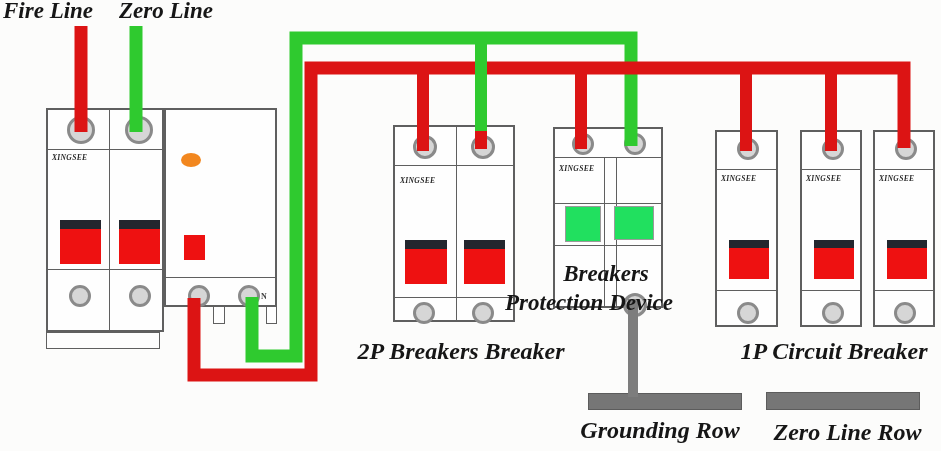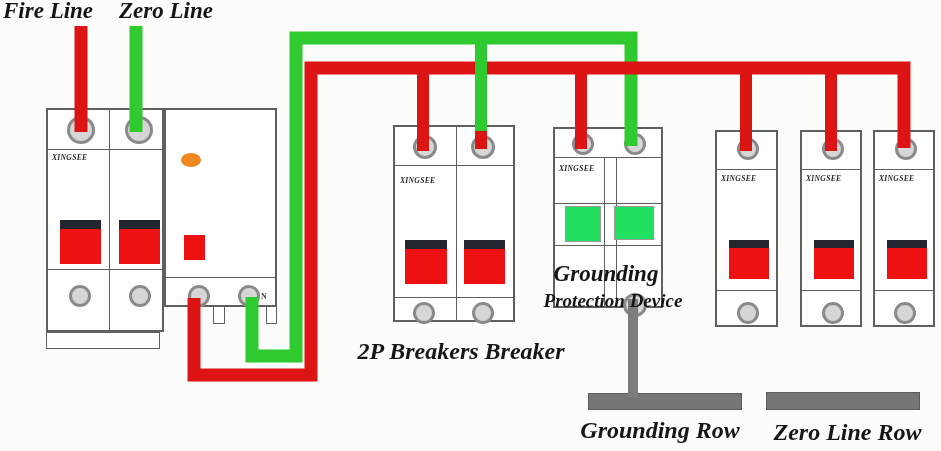"Grounding" div.lbl { text: Grounding -> Breakers }
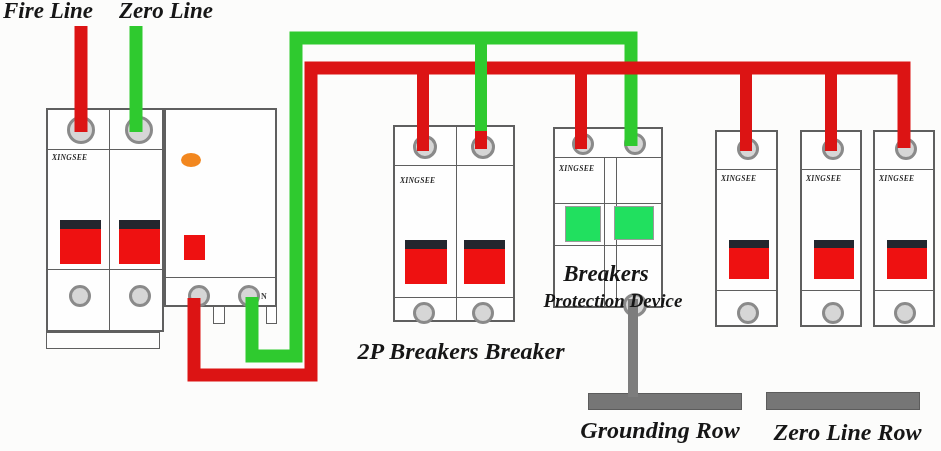"Protection Device" div.lbl { font-size: 19px -> 23px; left: 512px -> 488px }
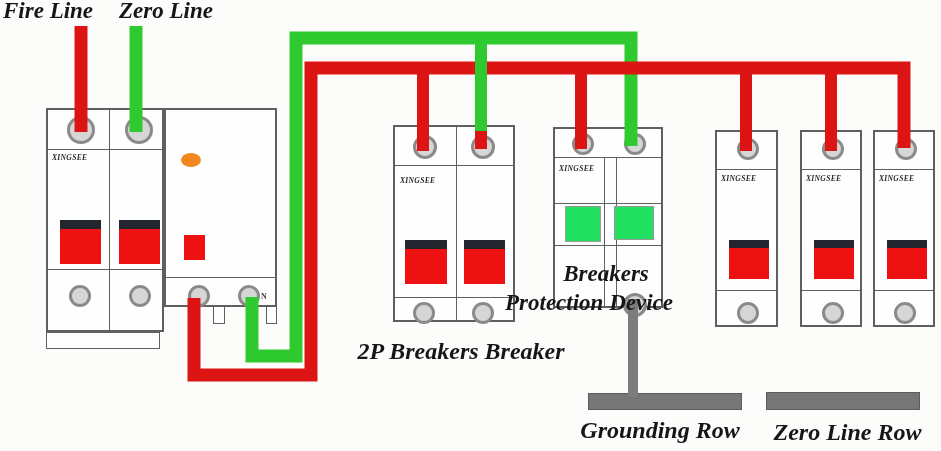"1P Circuit Breaker" div.lbl { html: none -> <div>1P Circuit Breaker</div> }
